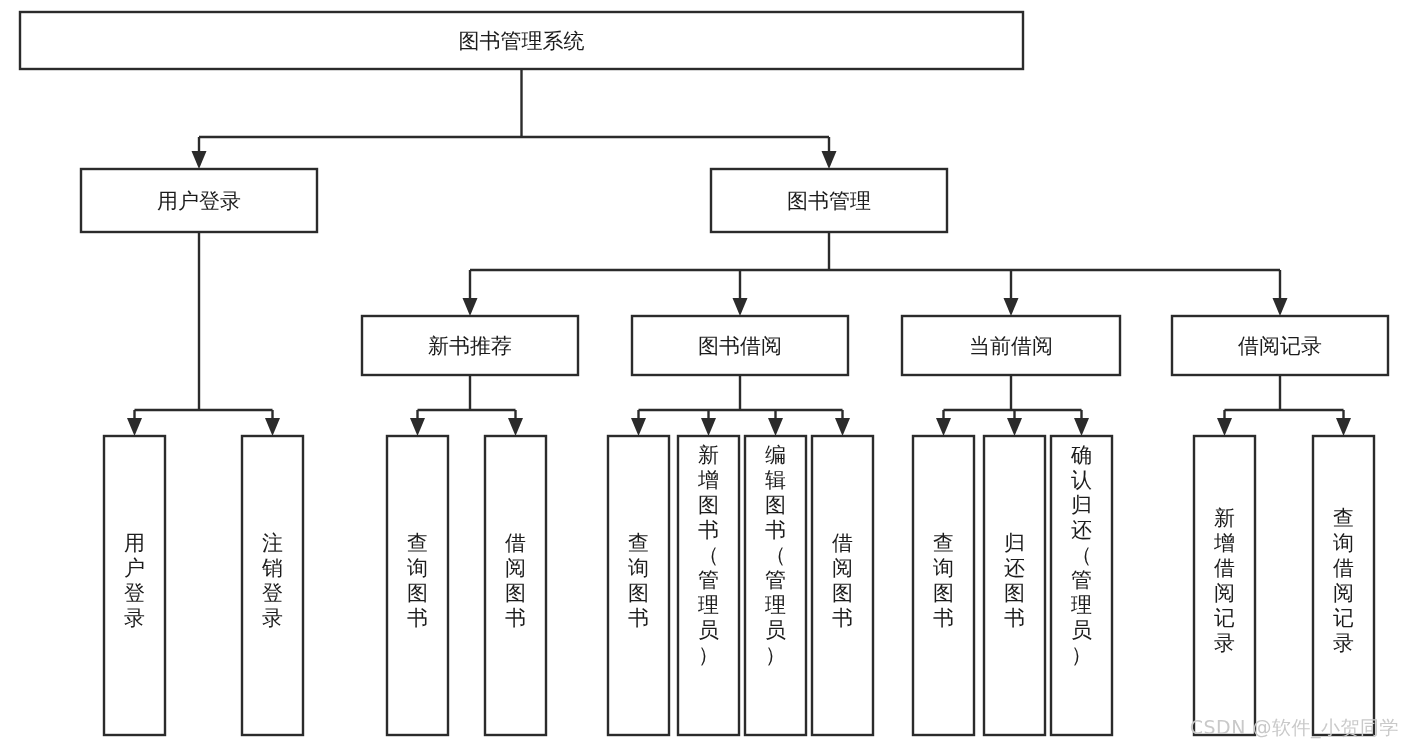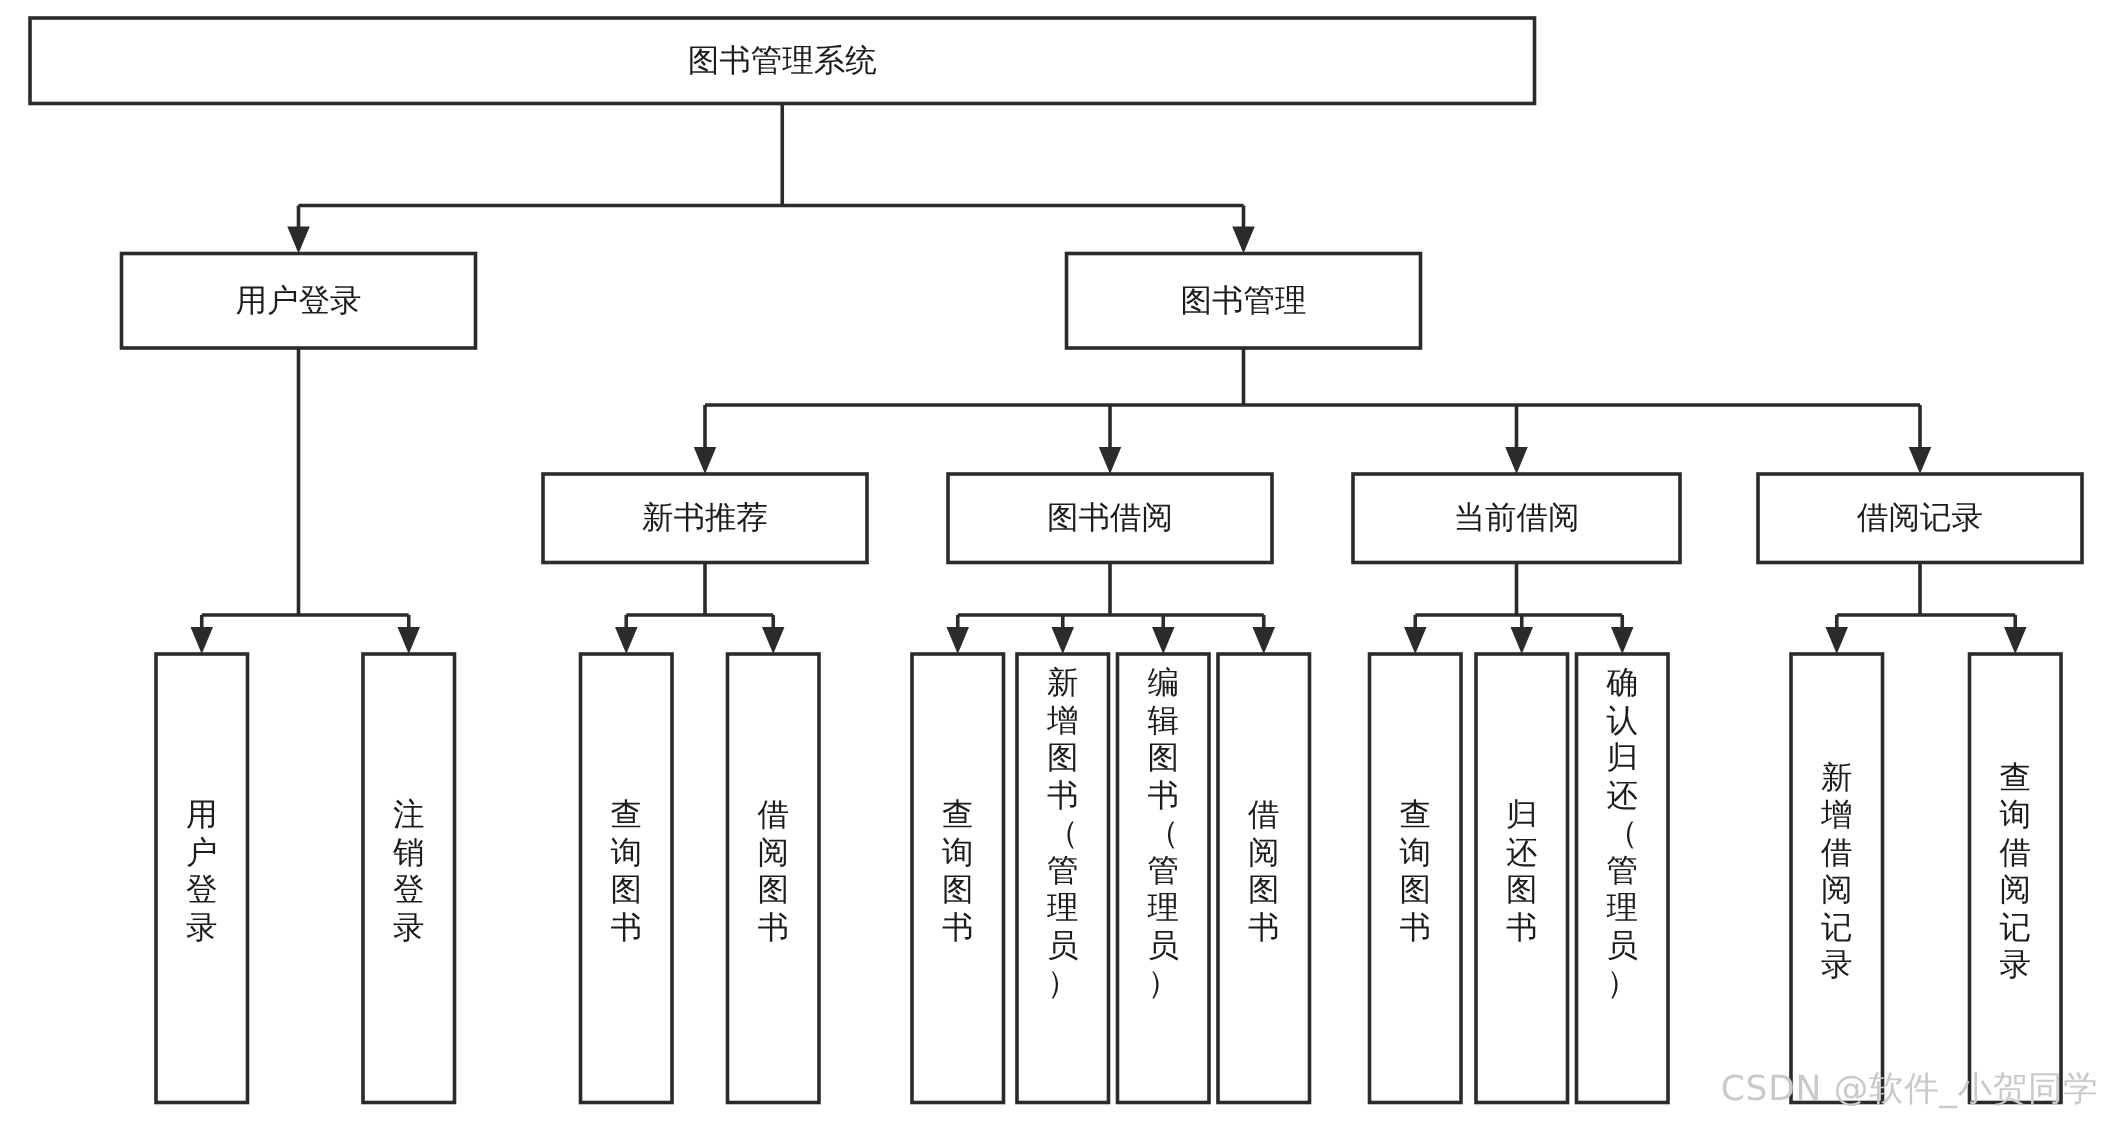"CSDN @软件_小贺同学" .watermark-text { font-size: 23px -> 19px }
